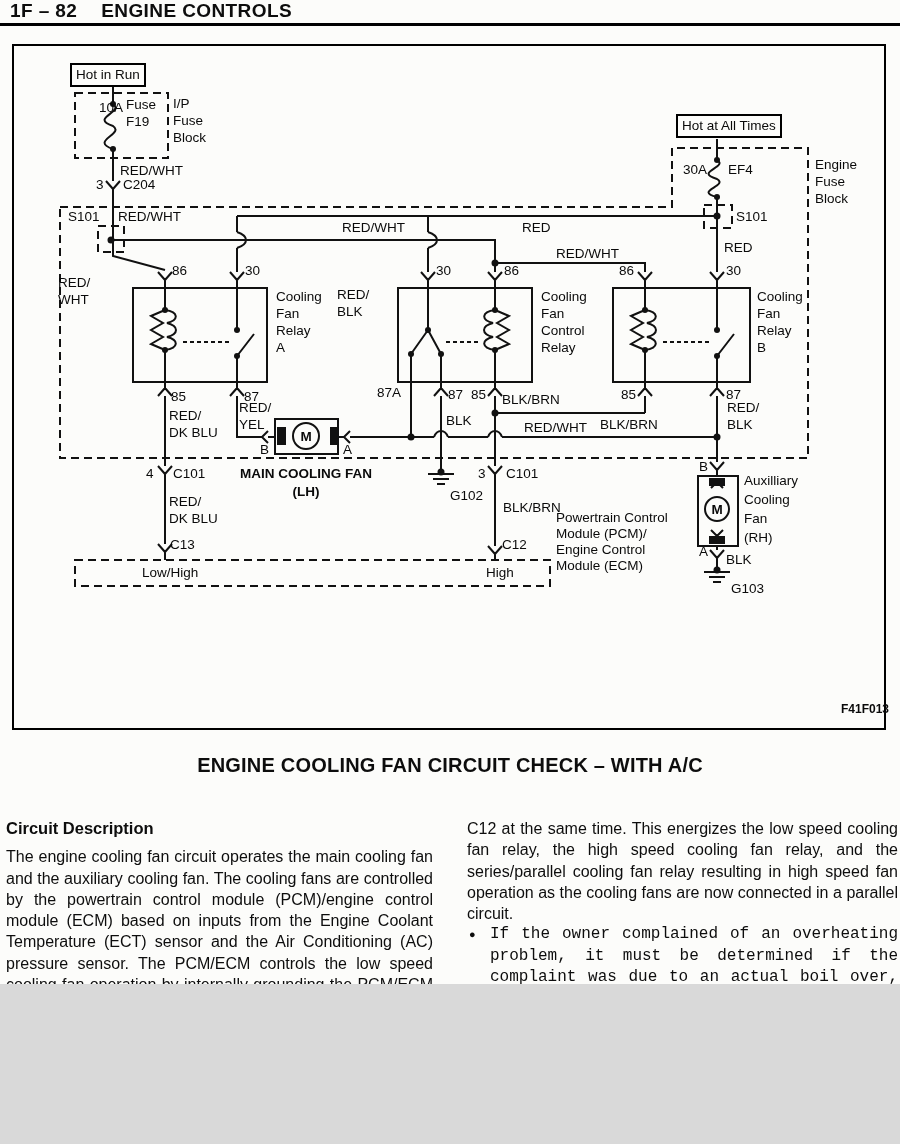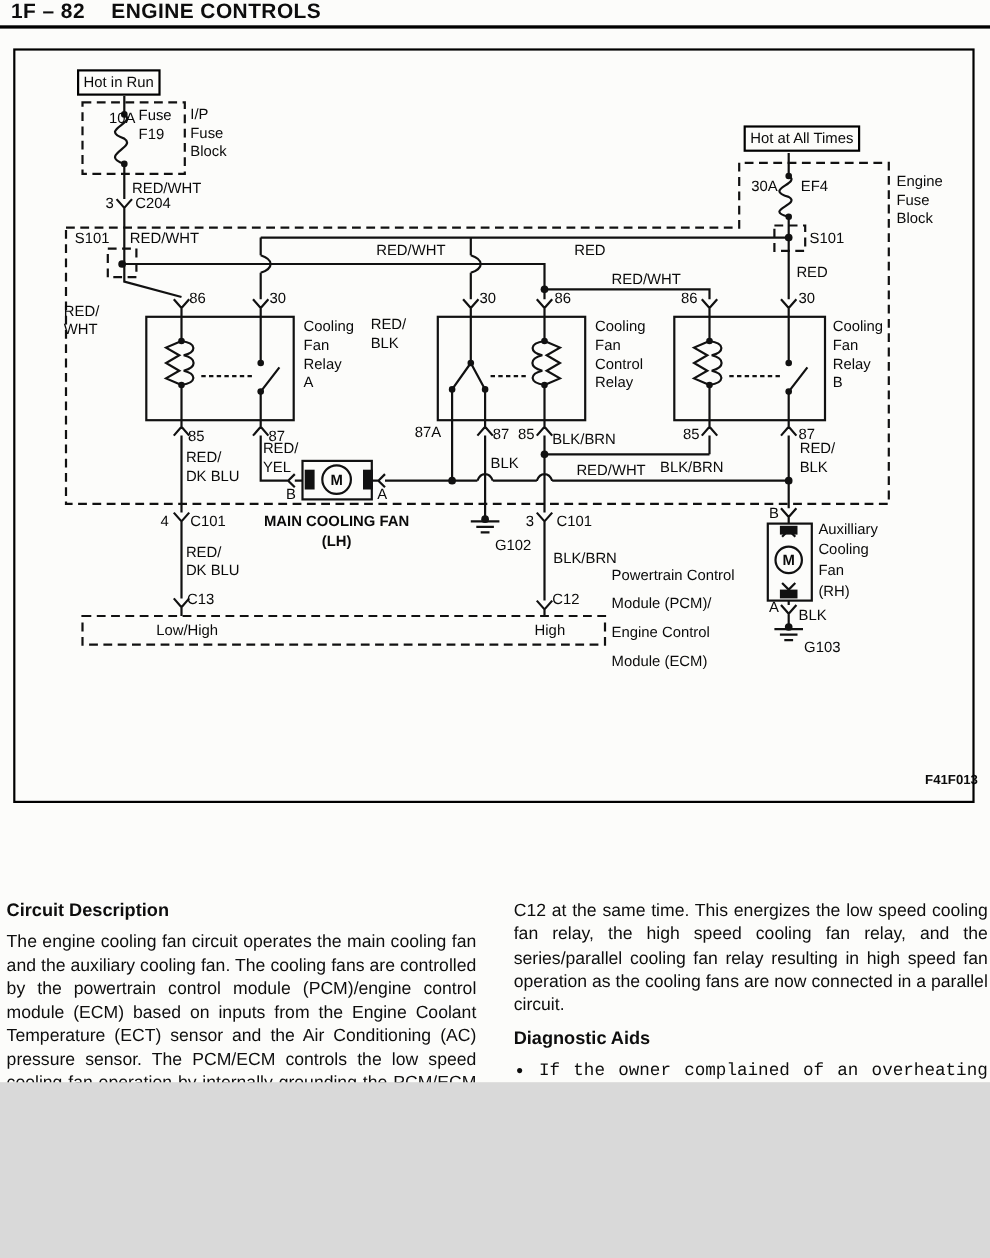"Powertrain Control" div.dlab { line-height: 26px -> 16px }
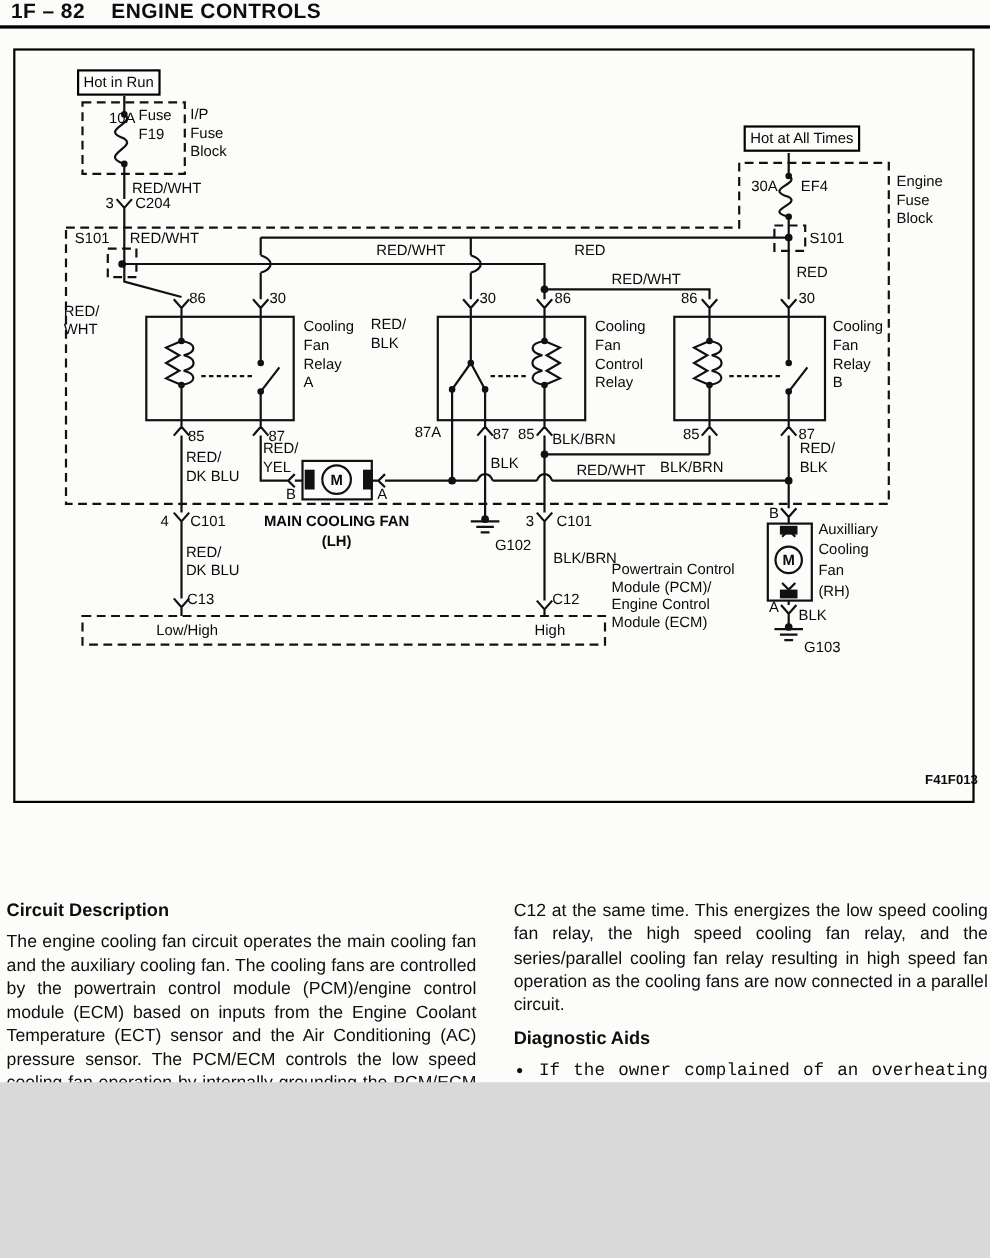"ENGINE COOLING FAN CIRCUIT CHECK" div { html: none -> <div>ENGINE COOLING FAN CIRCUIT CHECK – WITH A/C</div> }
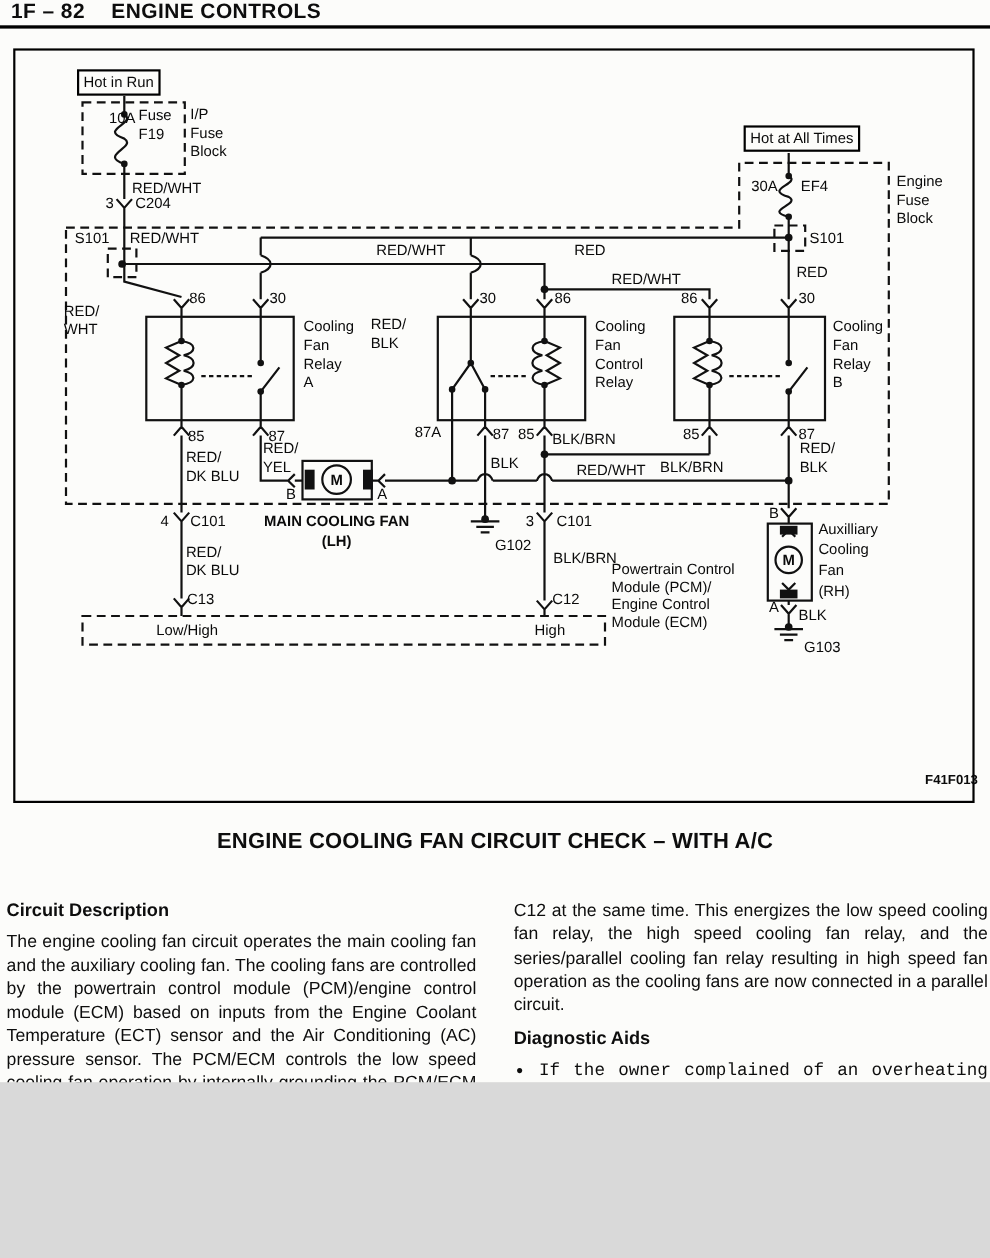"Diagnostic Aids" h3.mid { html: <h3>Diagnostic Aids</h3> -> none }
